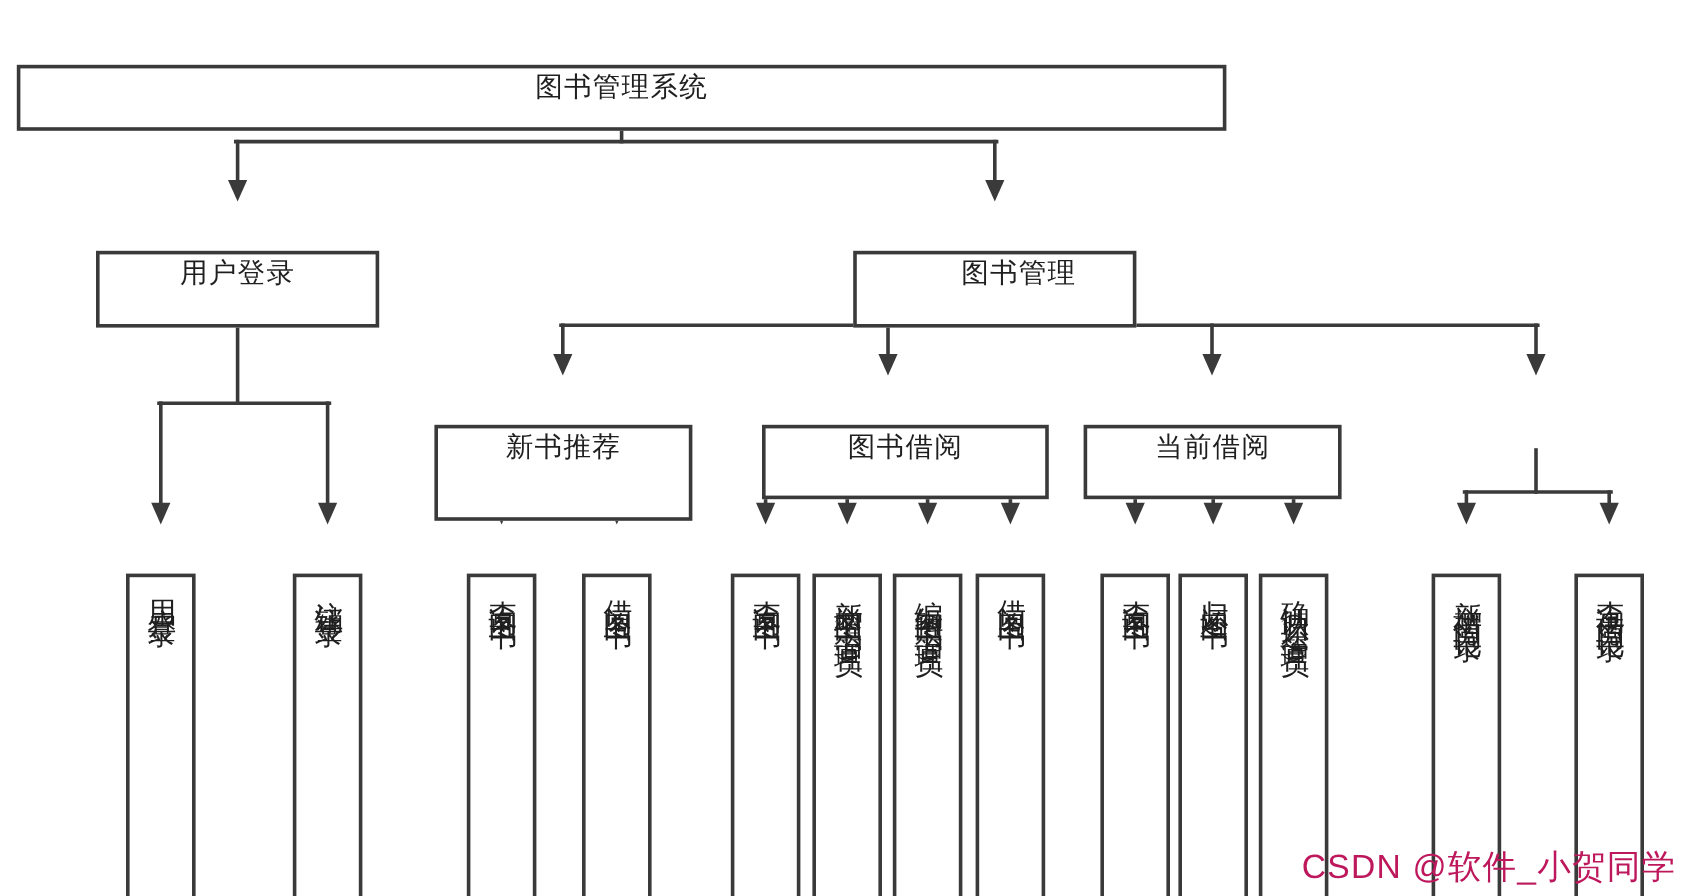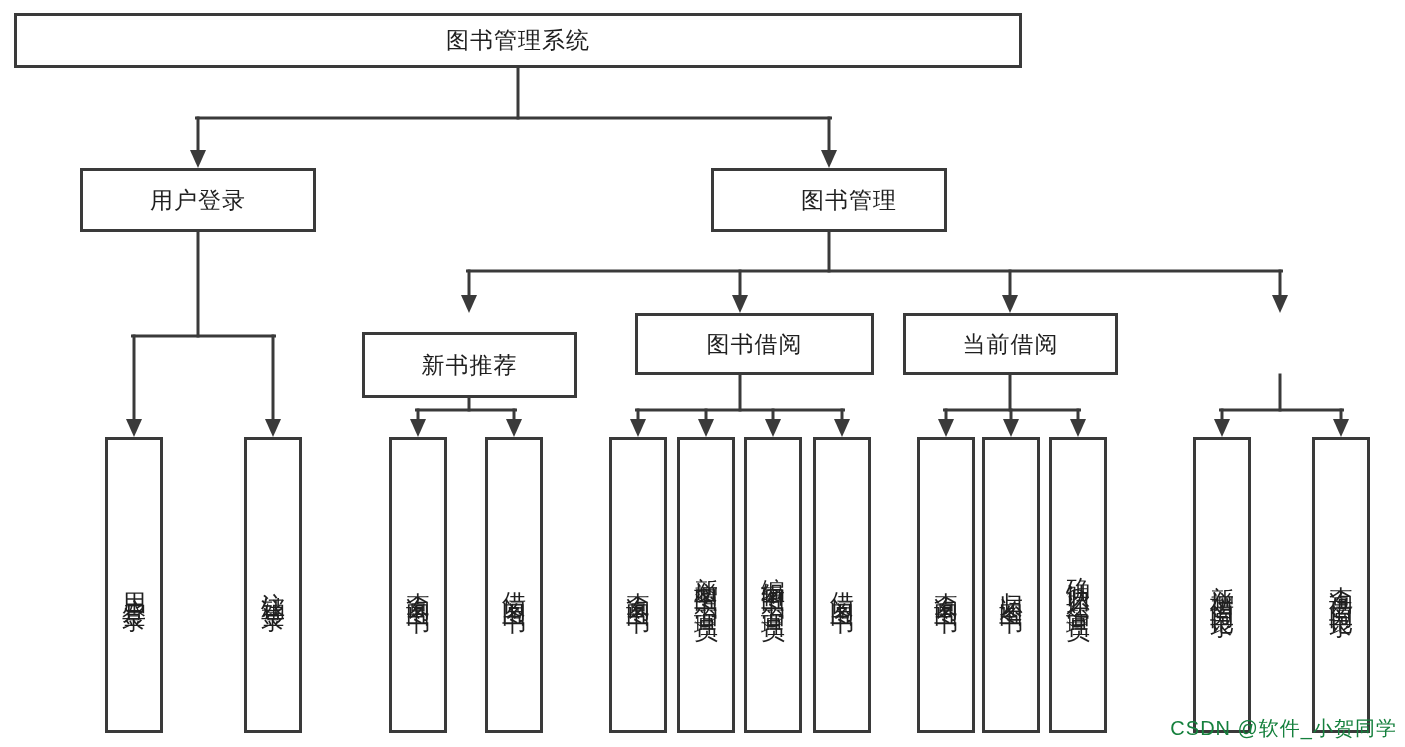"图书管理系统" .node { align-items: center -> none; margin-top: none -> 41px }
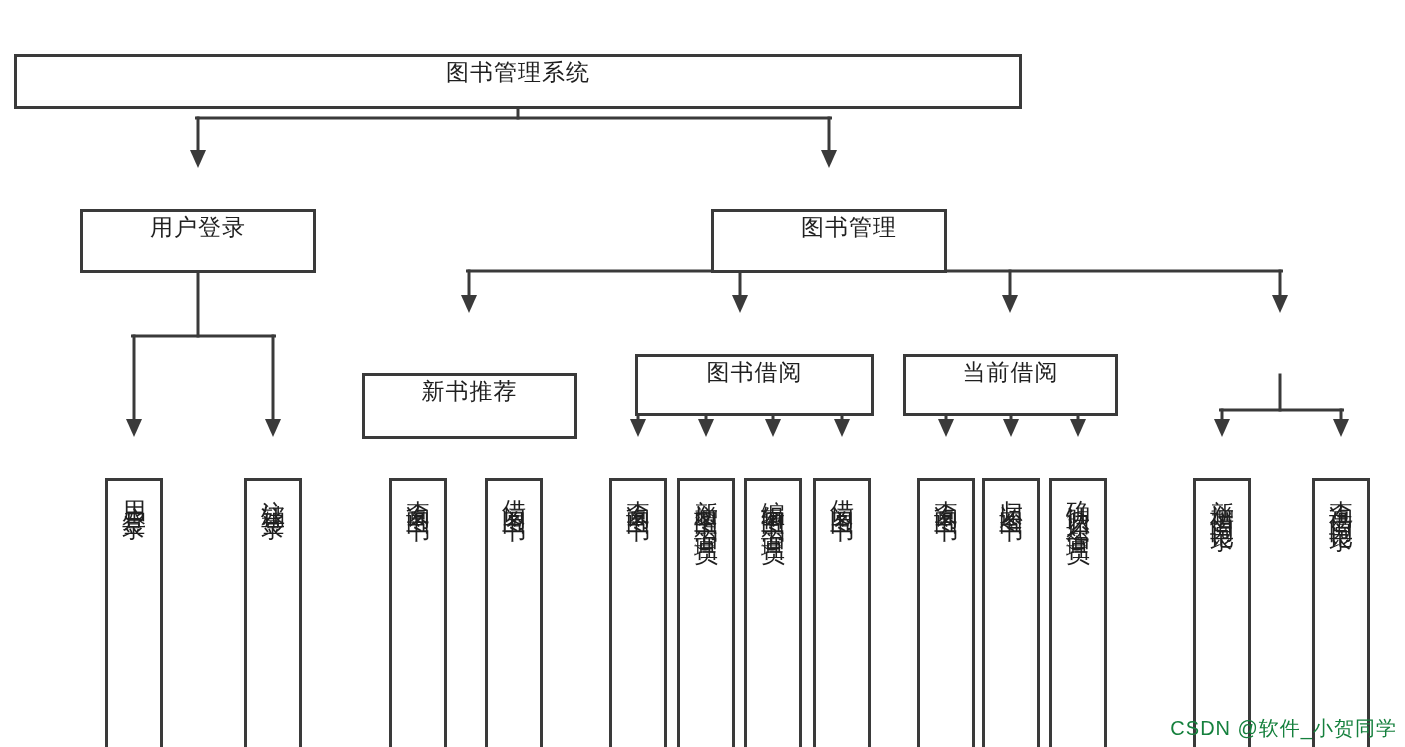"新书推荐" .b-l3a { height: 66px -> 80px; top: 332px -> 313px }
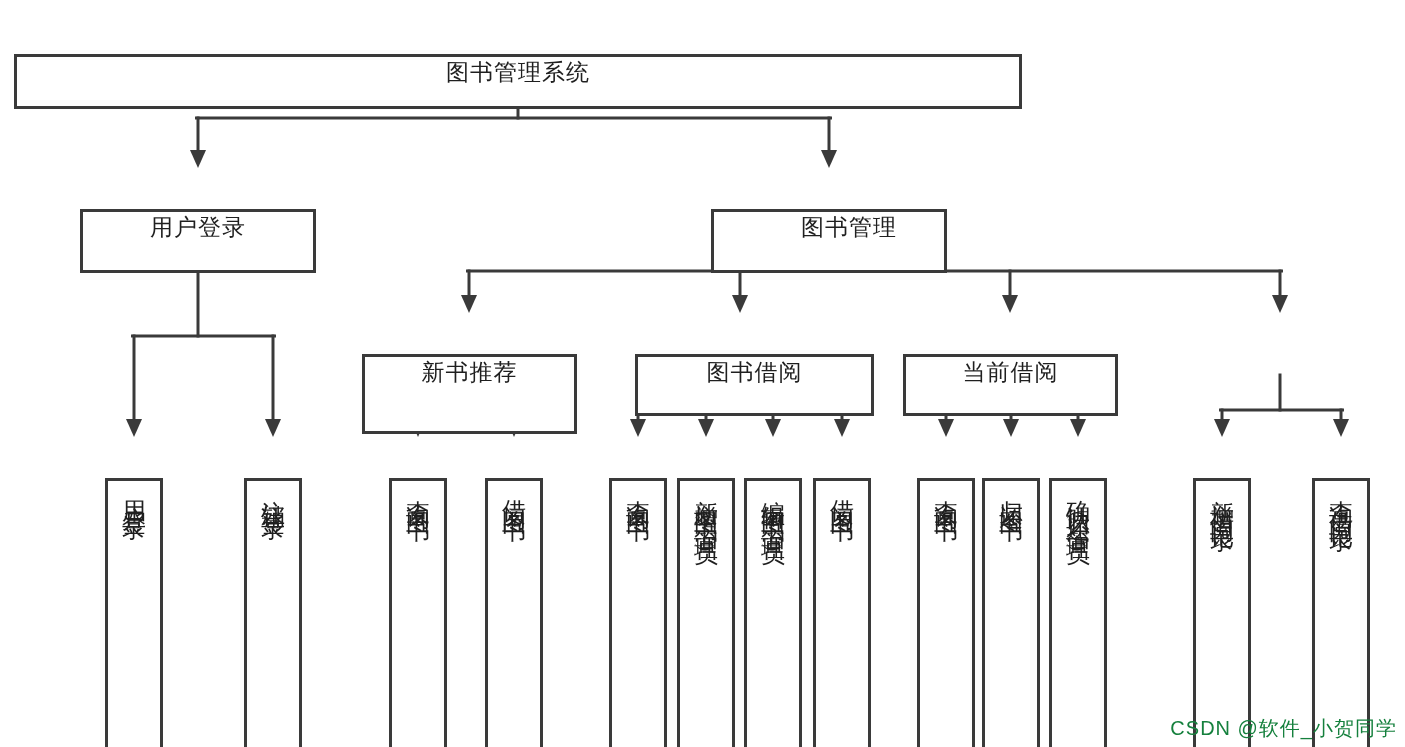"CSDN @软件_小贺同学" .watermark { color: #15803d -> #be185d; font-size: 20px -> 28px }
